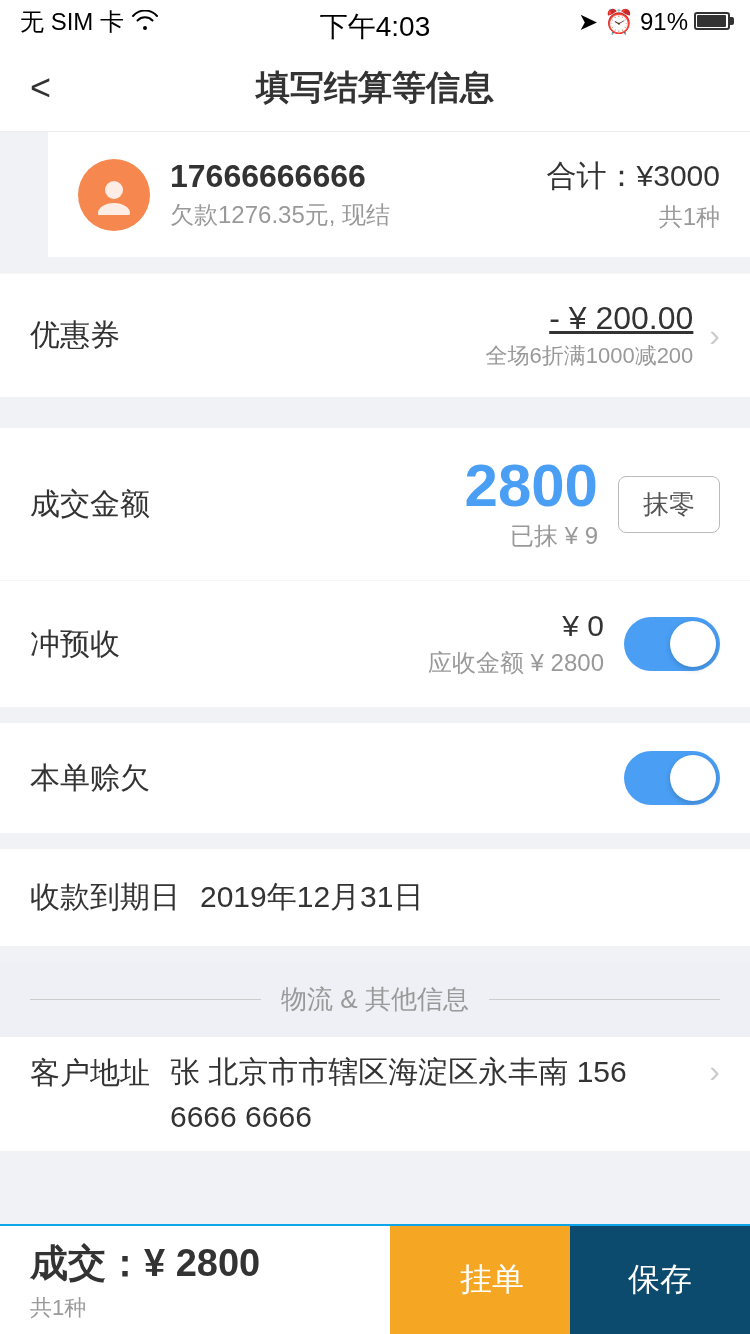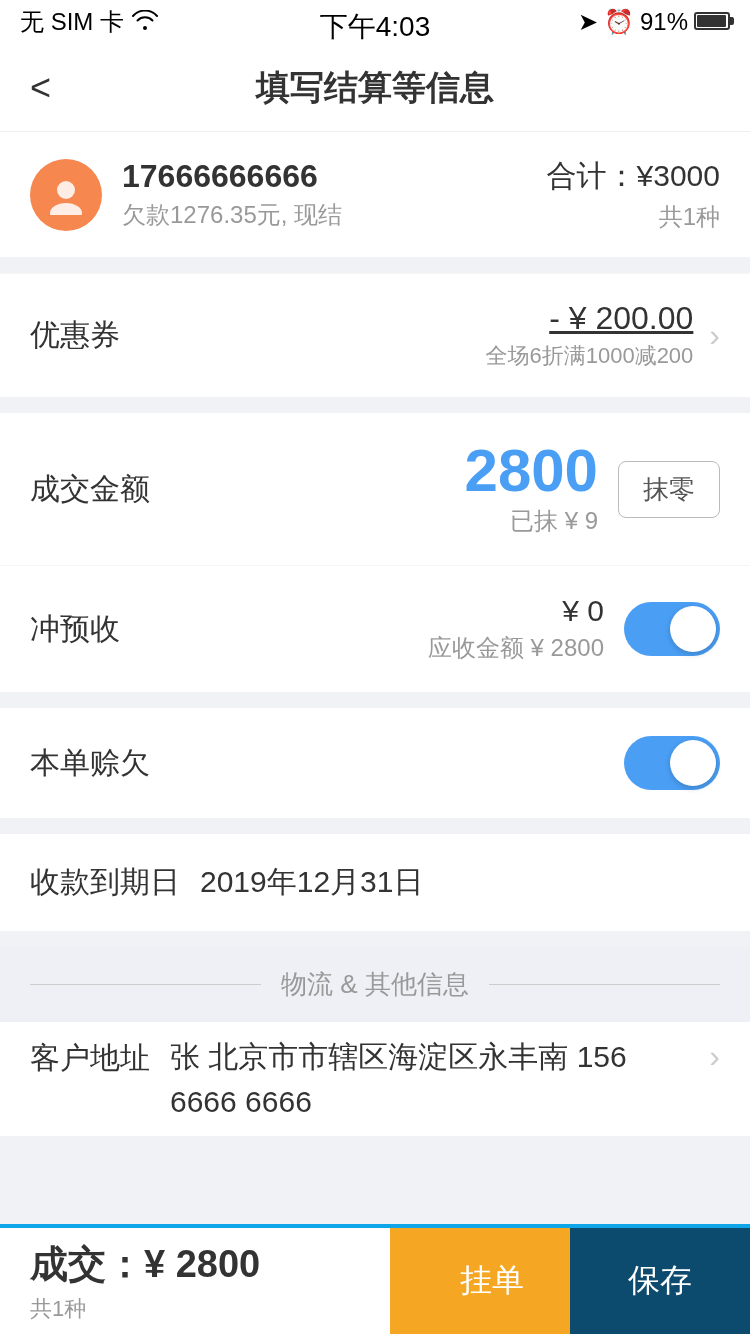"17666666666" .user-row { margin-left: none -> 48px }
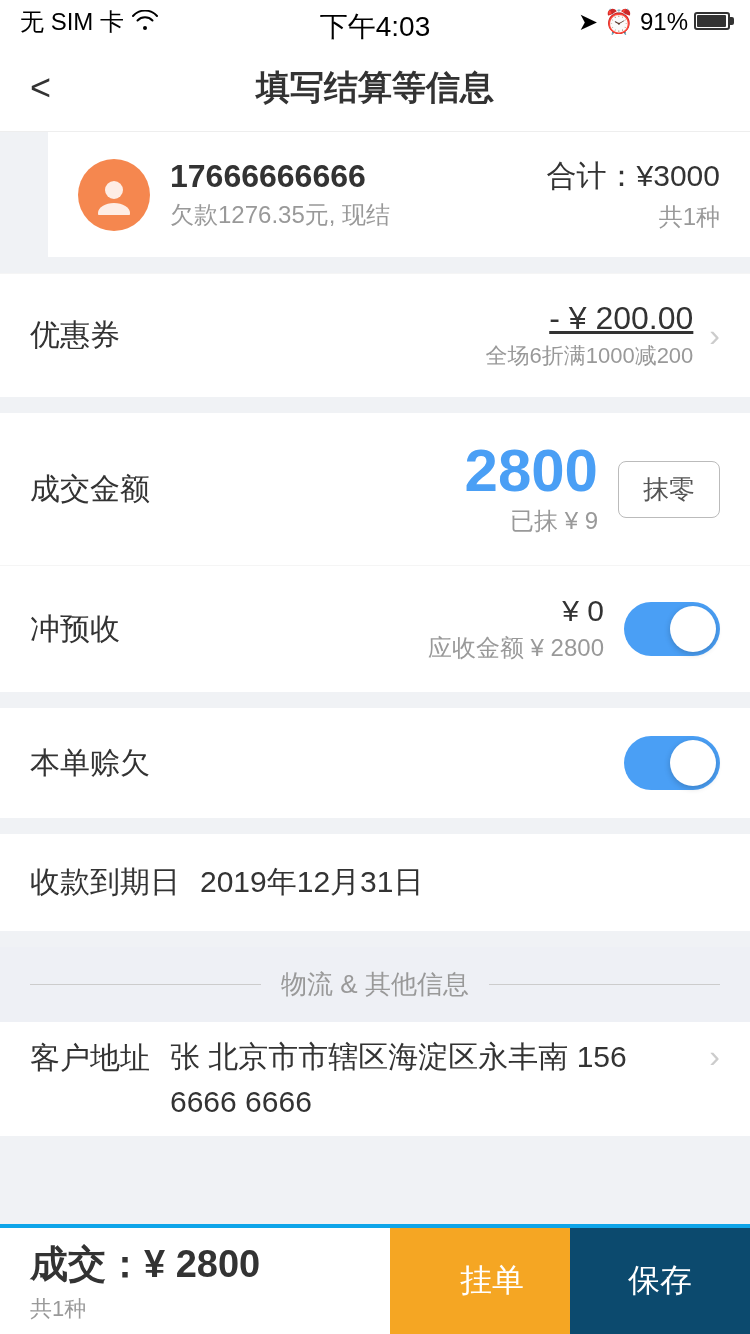"优惠券" .coupon-row { margin-bottom: 16px -> 31px }
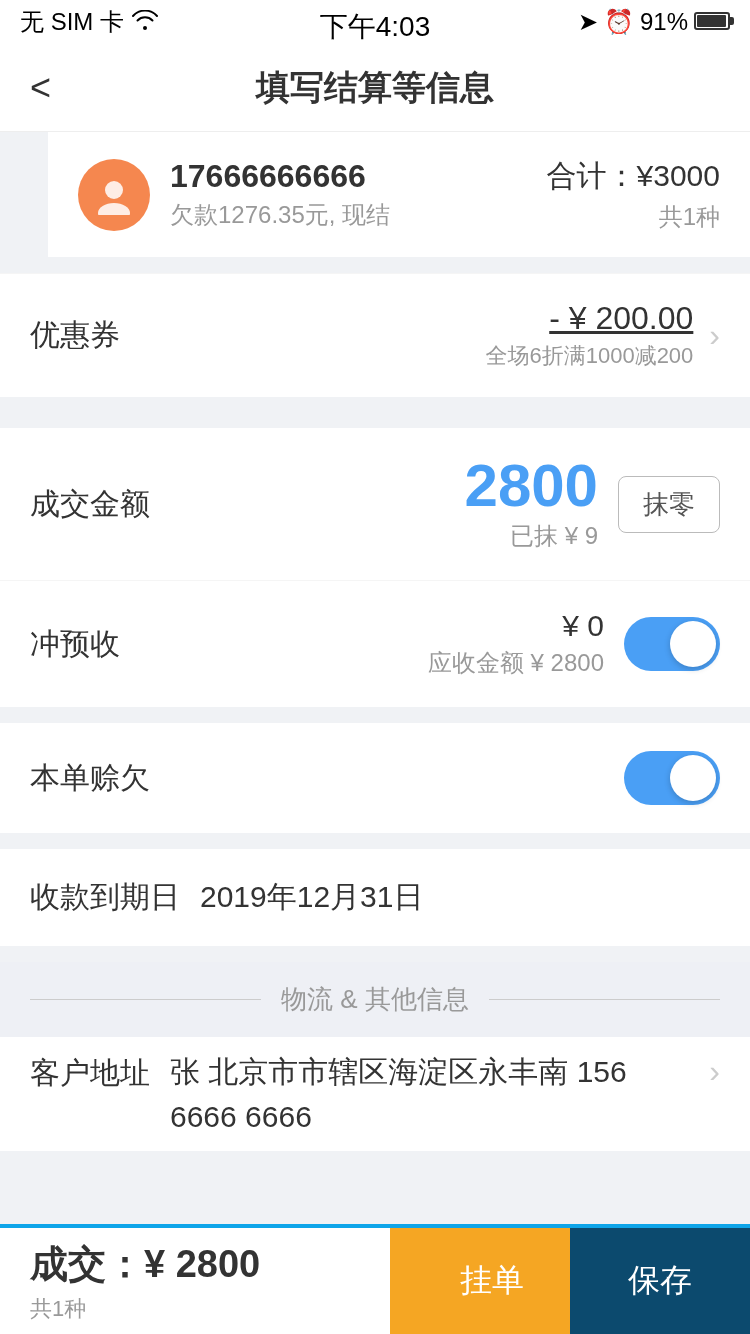"成交：¥ 2800" .bottom-bar { border-top: 4px solid #0ea5e9 -> 2px solid #0ea5e9 }
